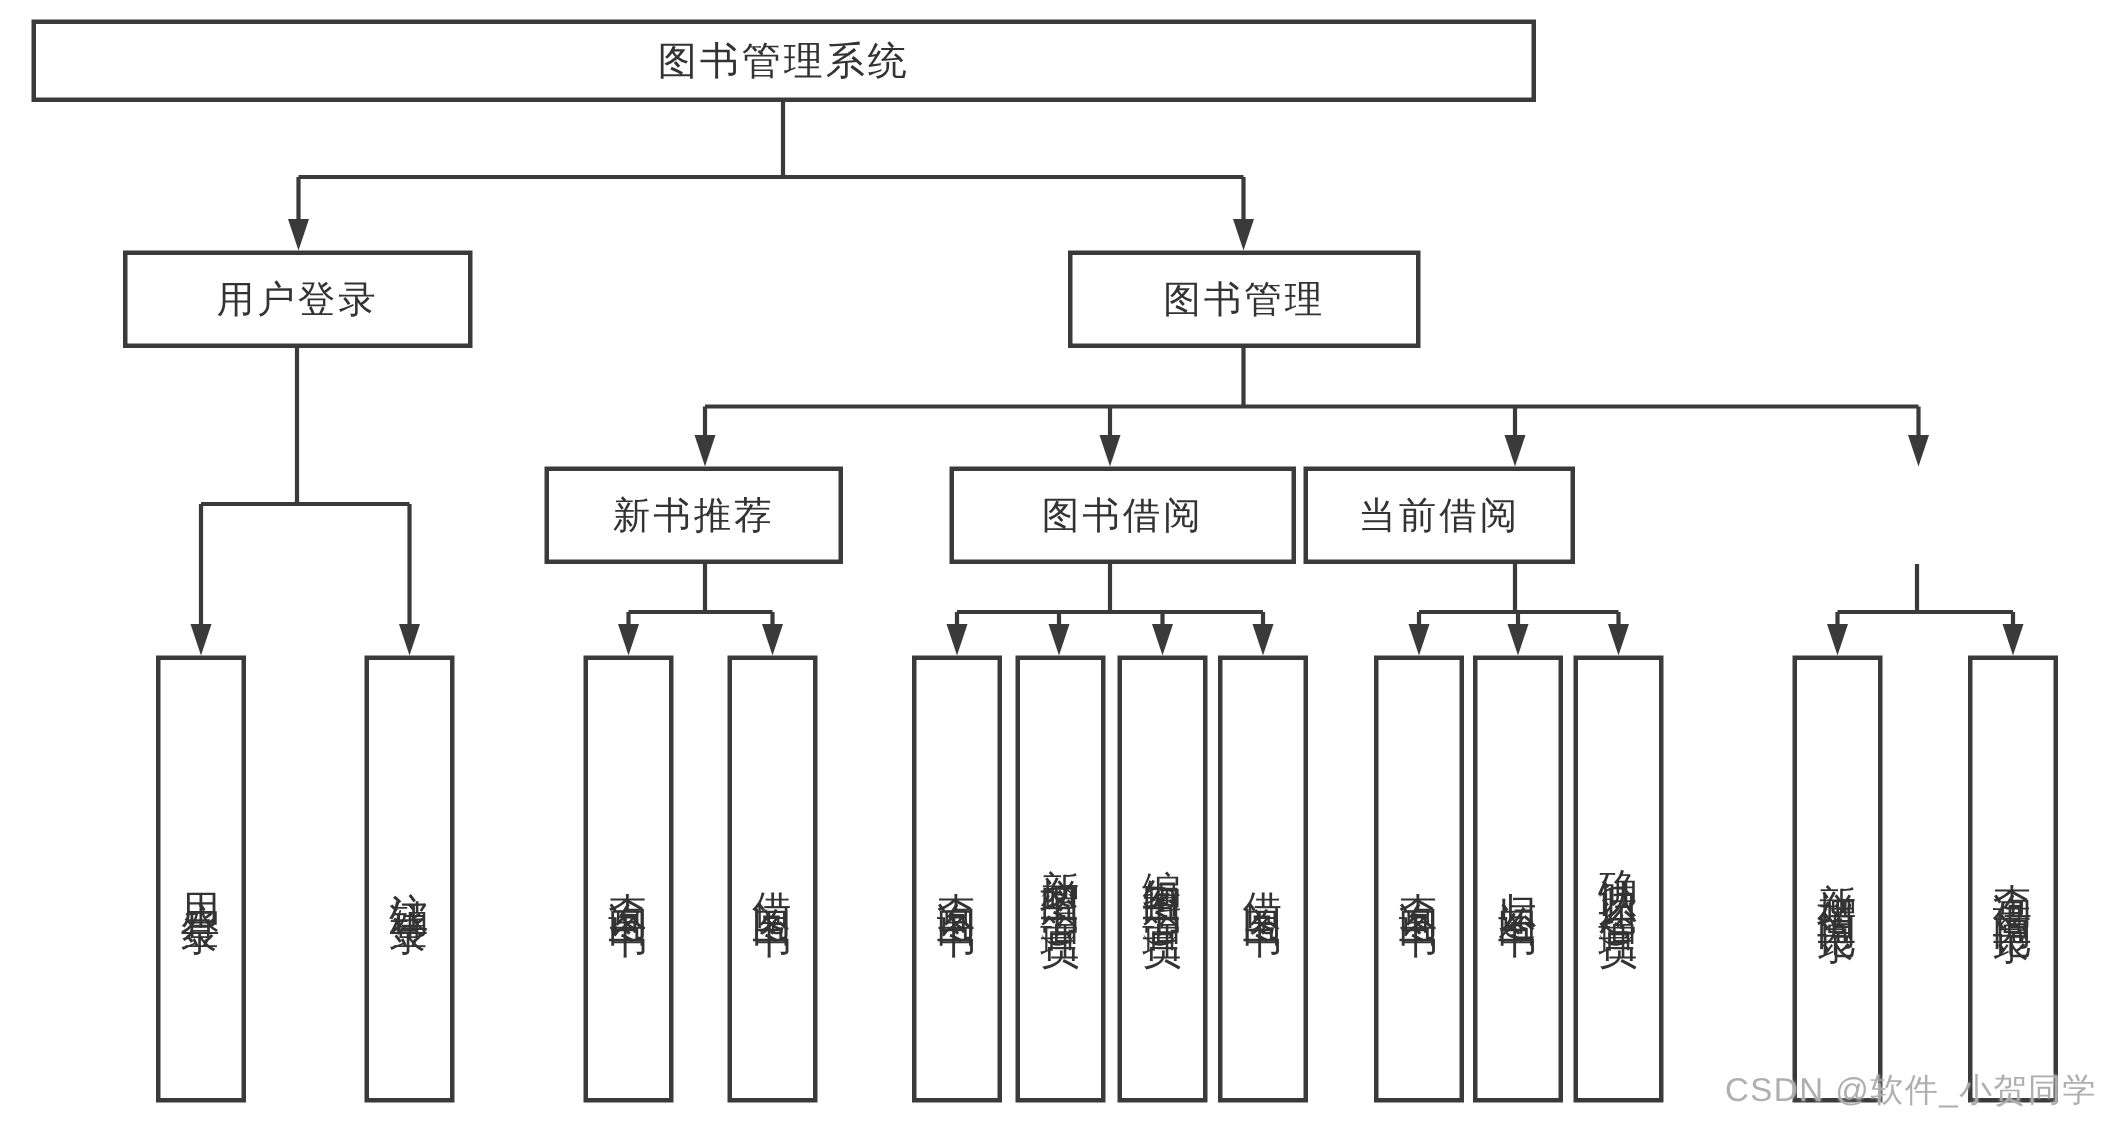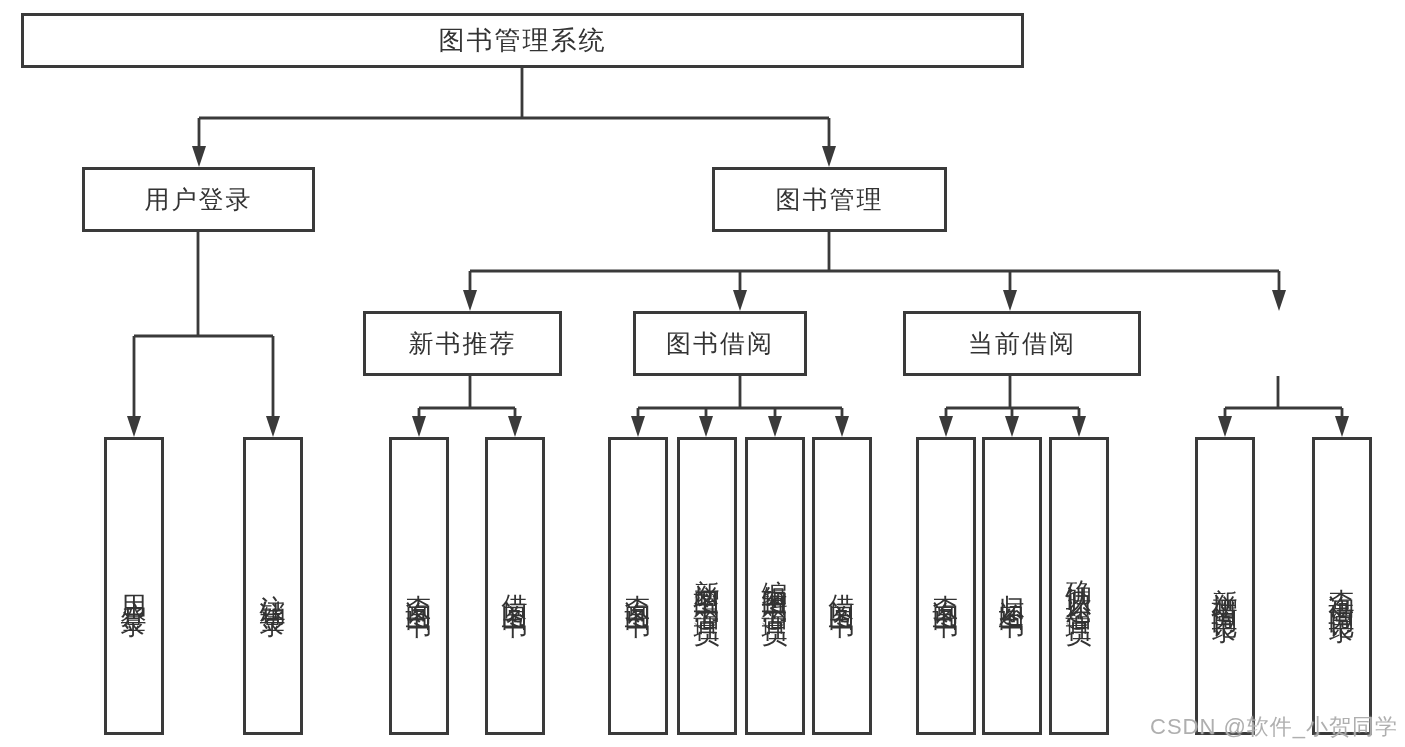"图书借阅" div.box { width: 174px -> 231px }
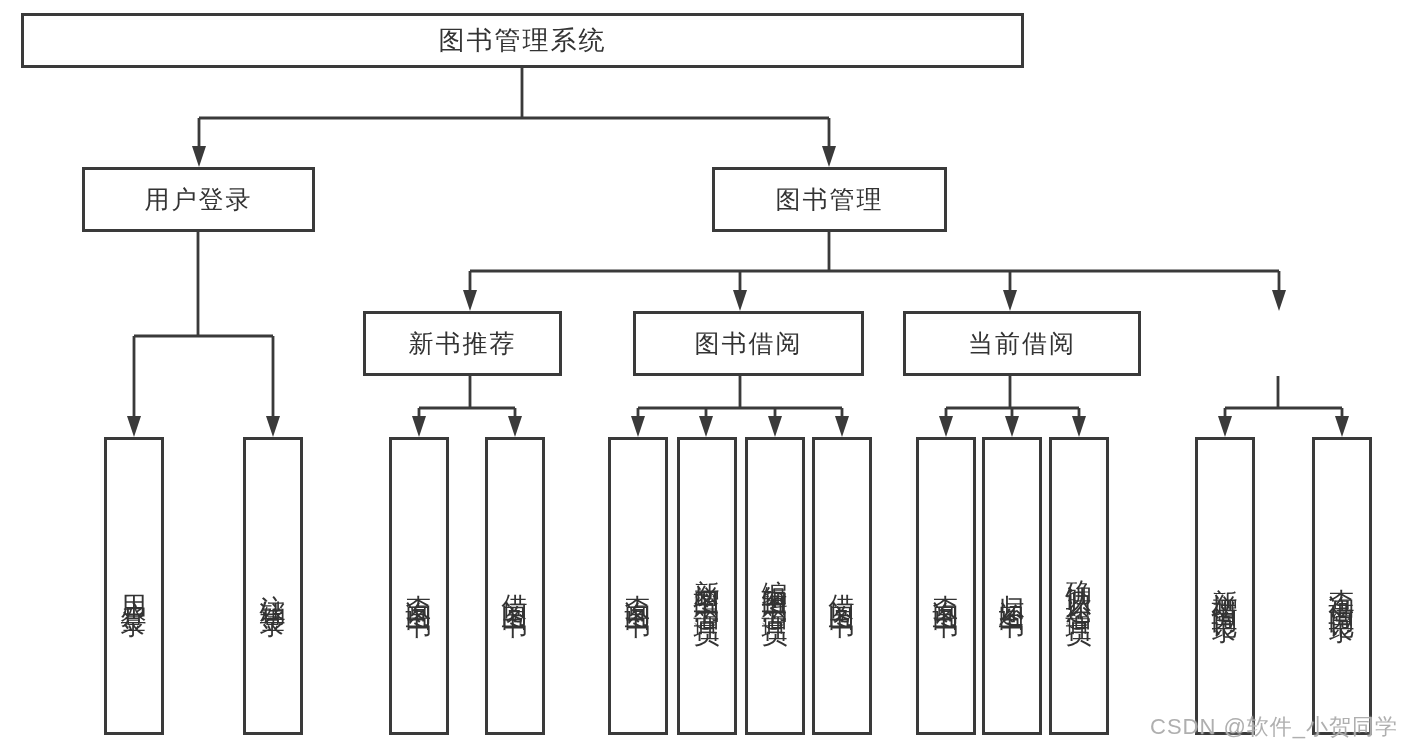"当前借阅" div.box { left: 903px -> 869px; width: 238px -> 181px }
